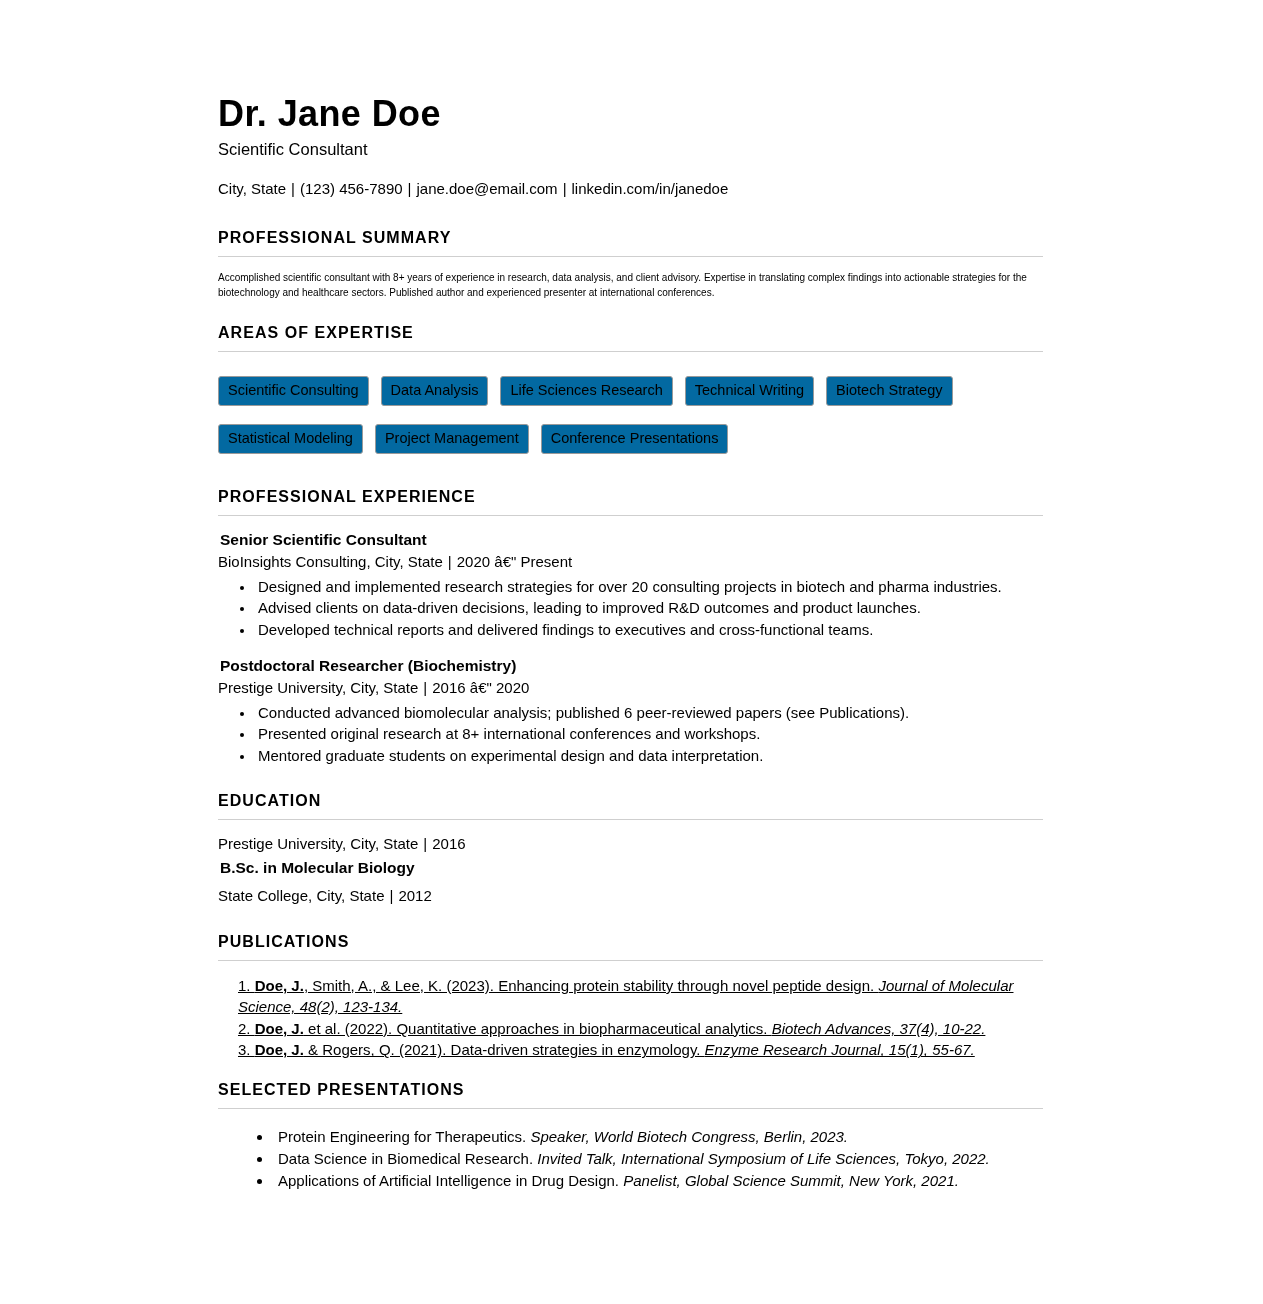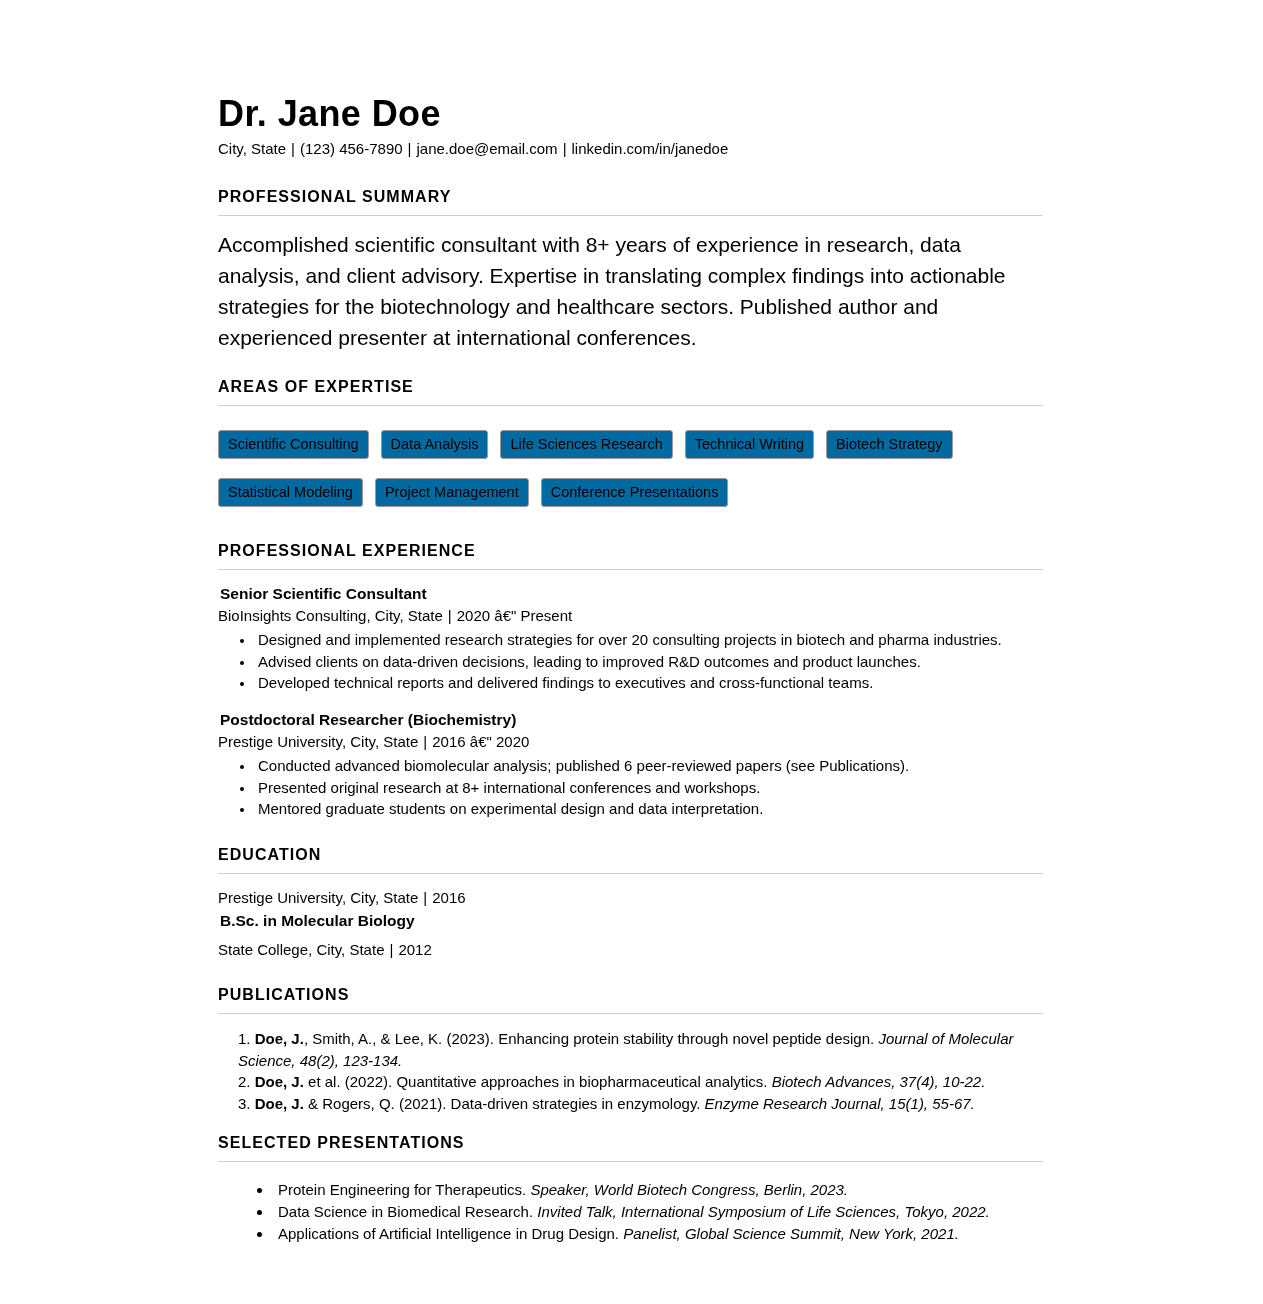"Scientific Consultant" div.subtitle { html: none -> <div>Scientific Consultant</div> }
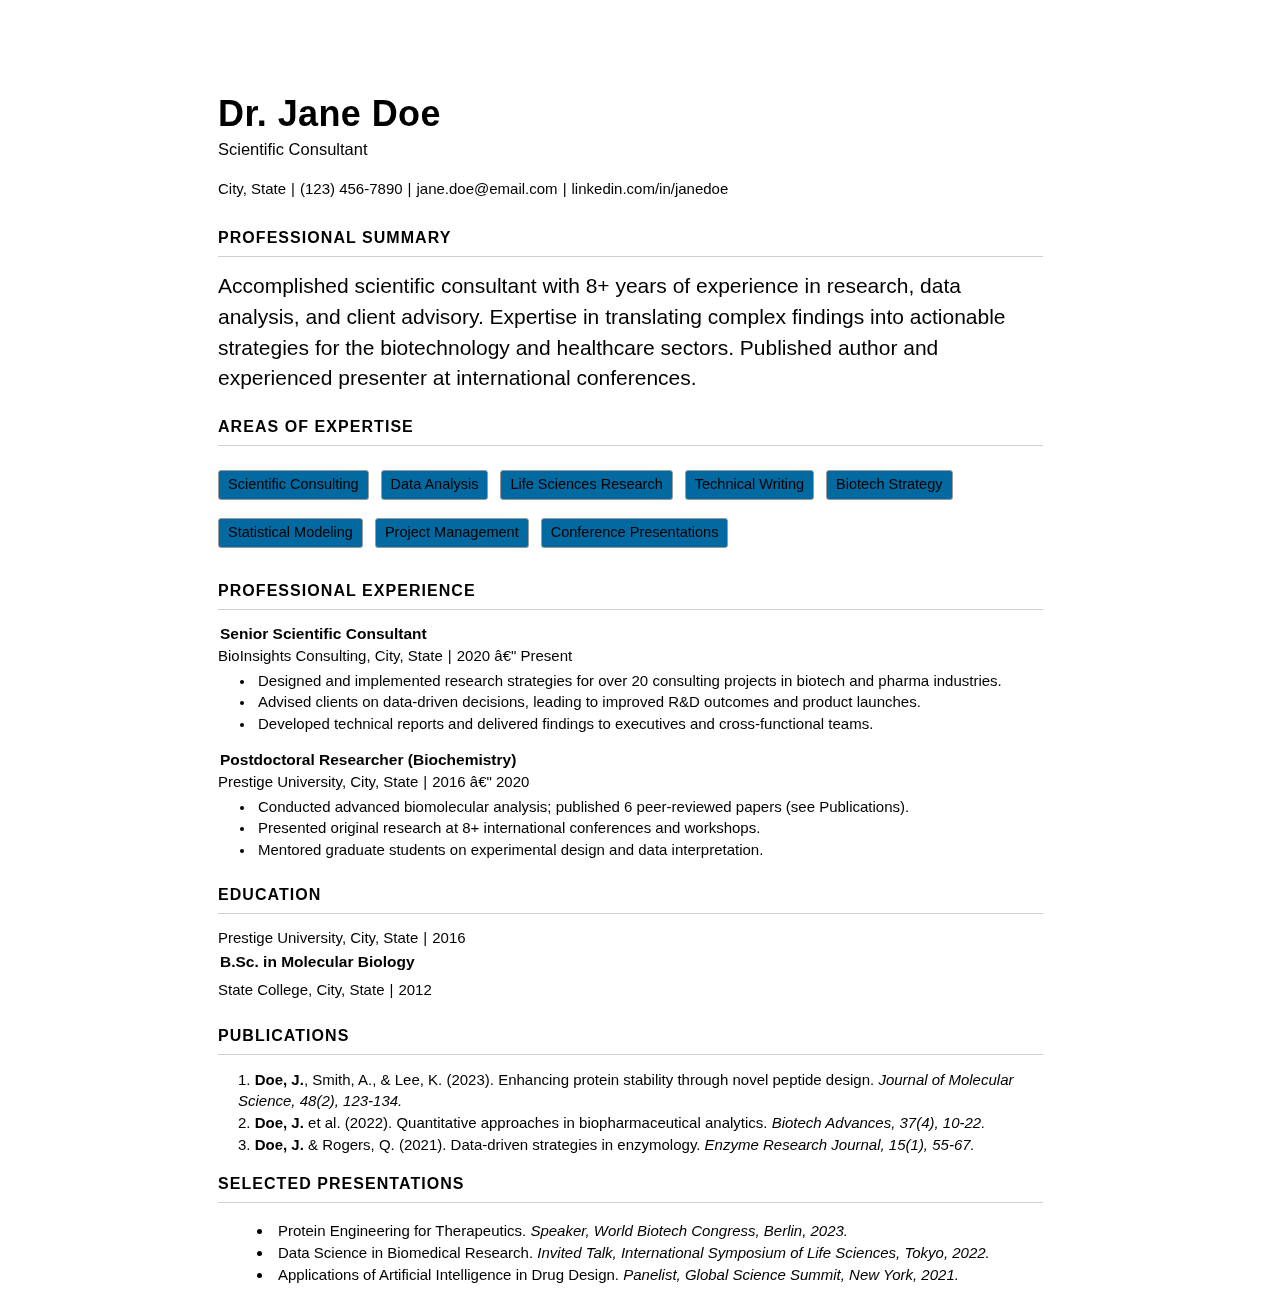"Accomplished scientific consultant with" .summary { font-size: 21px -> 10px }
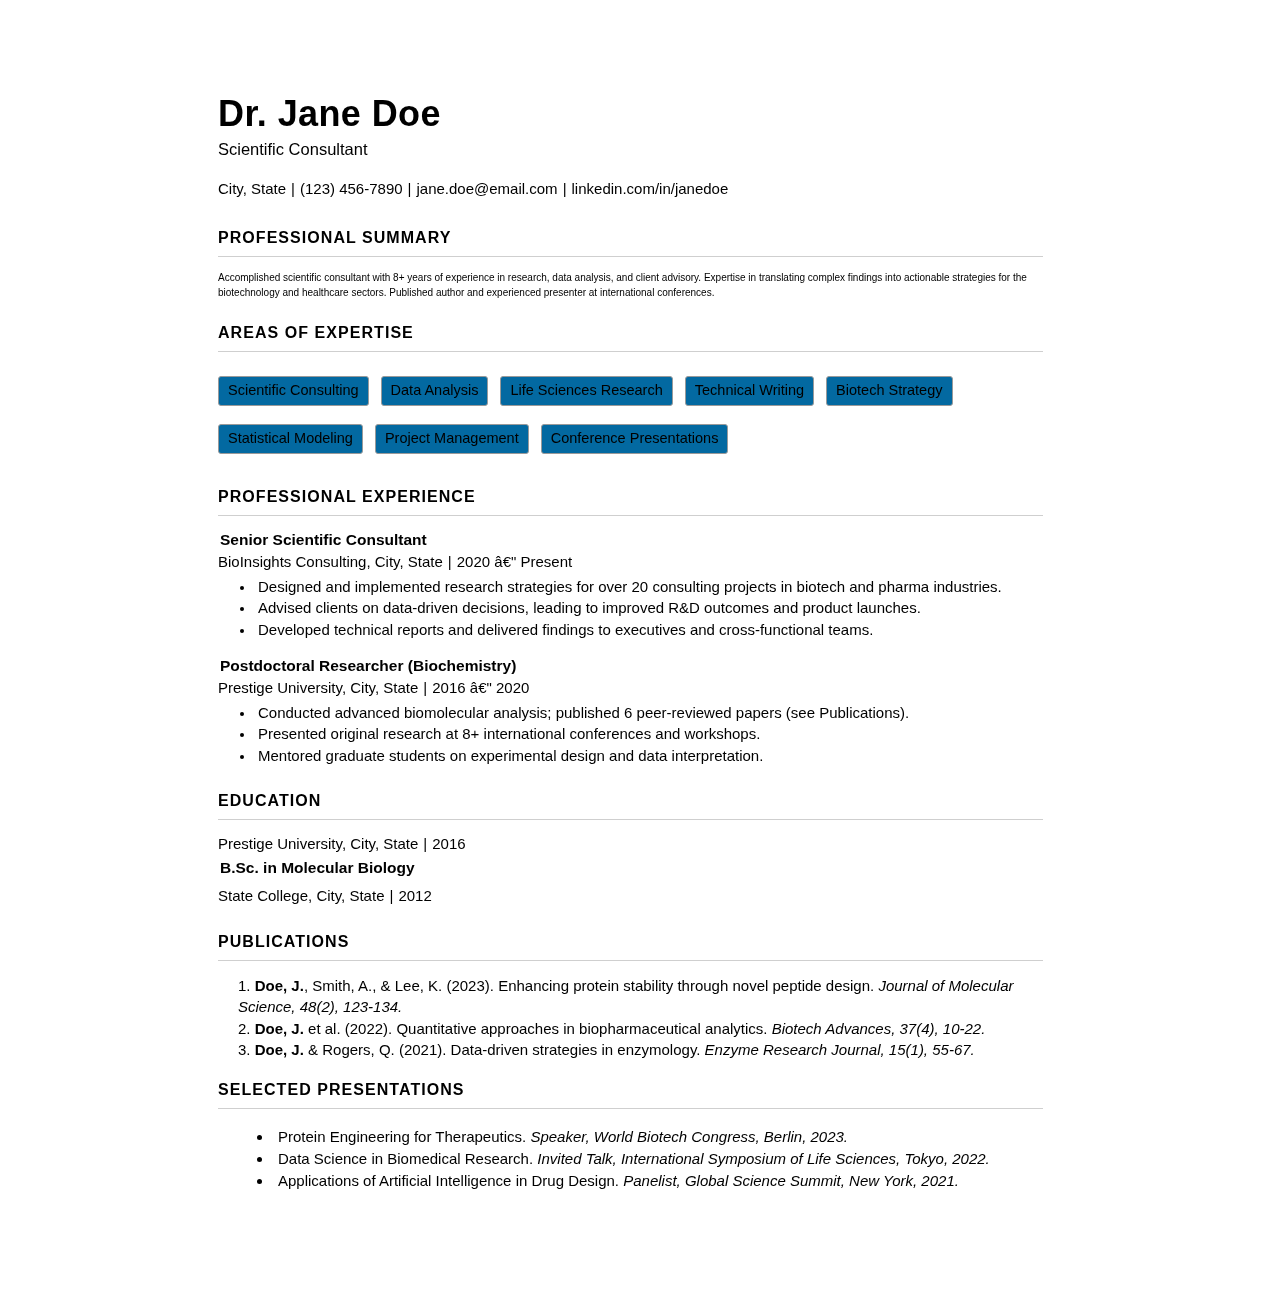"Doe, J., Smith, A., &" .pubs li { text-decoration: none -> underline }
